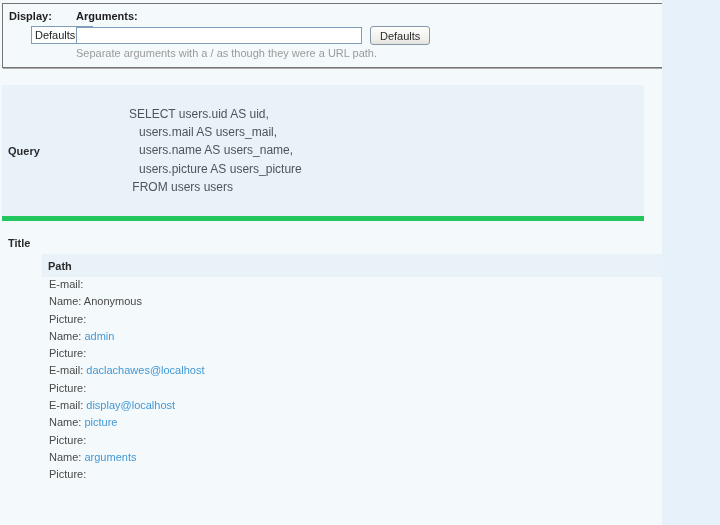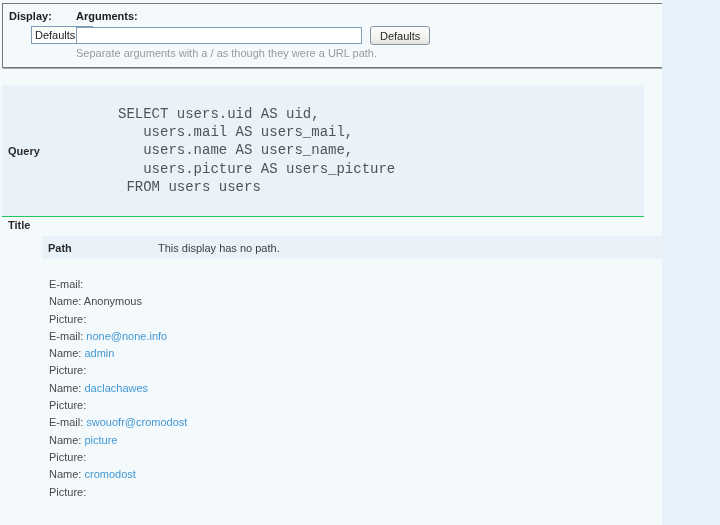"SELECT users.uid AS uid," .row-query .rvalue pre { font-family: Liberation Mono, monospace -> Liberation Sans, sans-serif; font-size: 14px -> 12px; margin: 0 -> 11px }
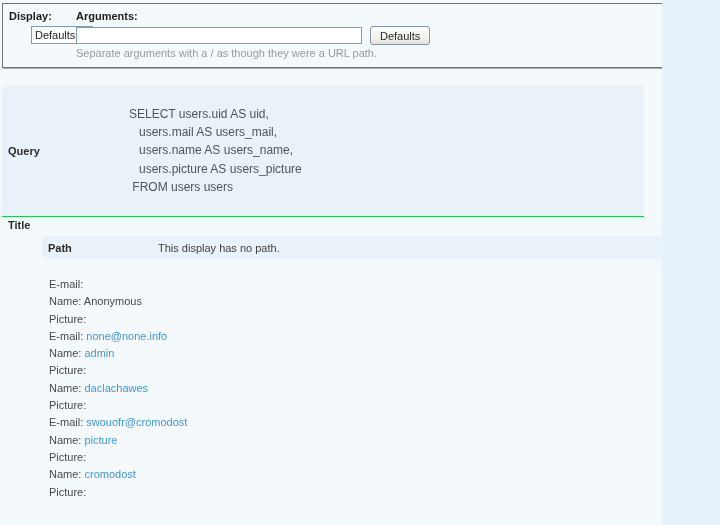"Title" .row-title { border-top: 1px solid #22c55e -> 5px solid #22c55e; padding: 2px 0 5px -> 16px 0 5px }
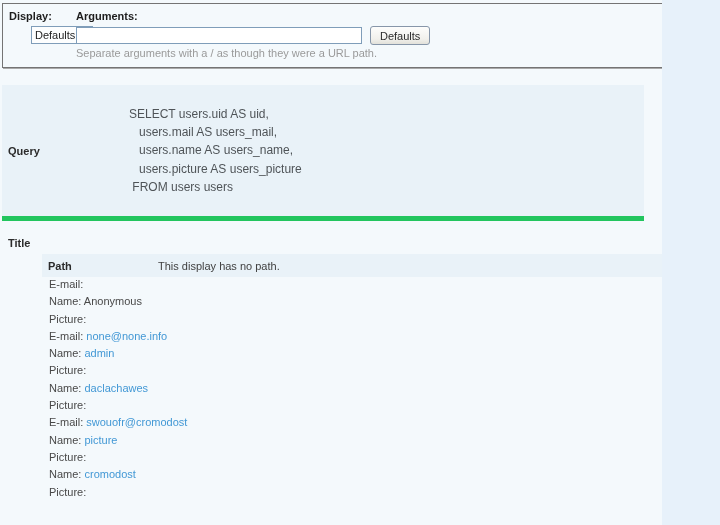"This display has no path." div.rvalue { html: <div>This display has no path.</div> -> none }
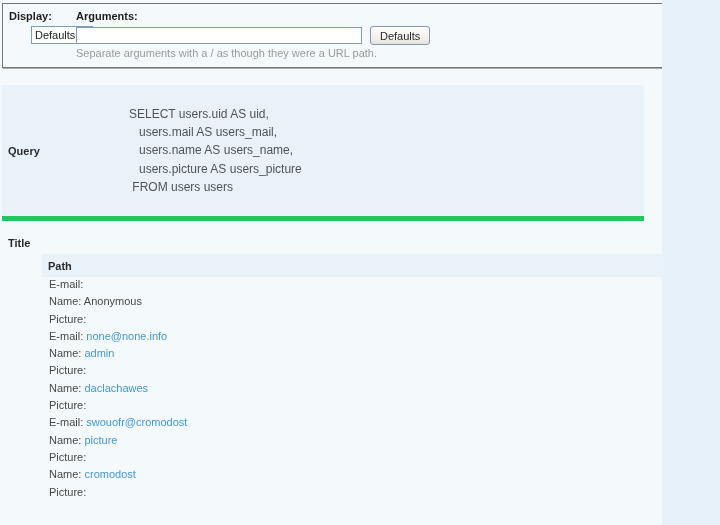"E-mail: none@none.info" div.list-line { html: <div><span>E-mail: </span><a>none@none.info</a></div> -> none }
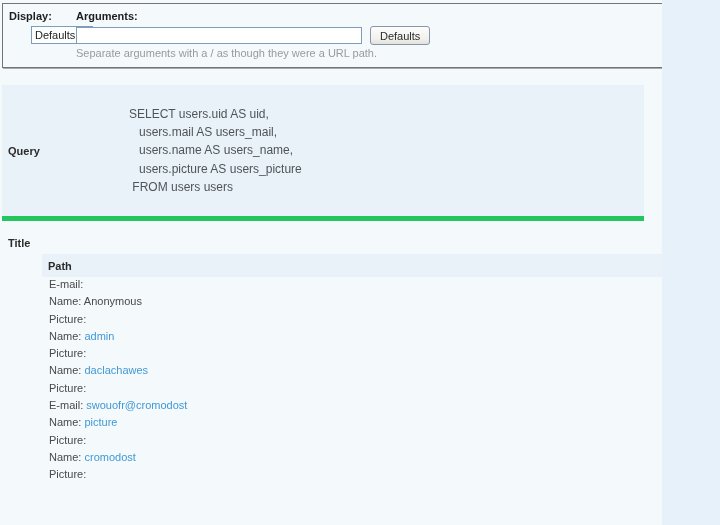"E-mail: daclachawes@localhost" div.list-line { html: none -> <div><span>E-mail: </span><a>daclachawes@localhost</a></div> }
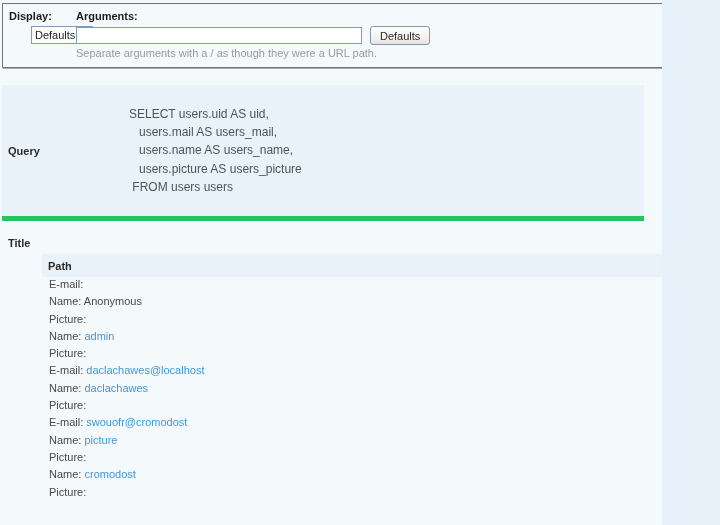"Name: daclachawes" div.list-line { html: <div><span>Name: </span><a>daclachawes</a></div> -> none }
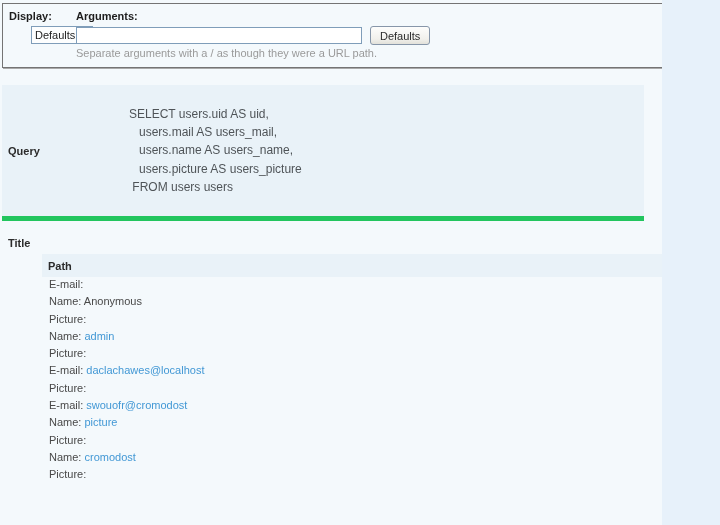"swouofr@cromodost" a.fvalue { text: swouofr@cromodost -> display@localhost }
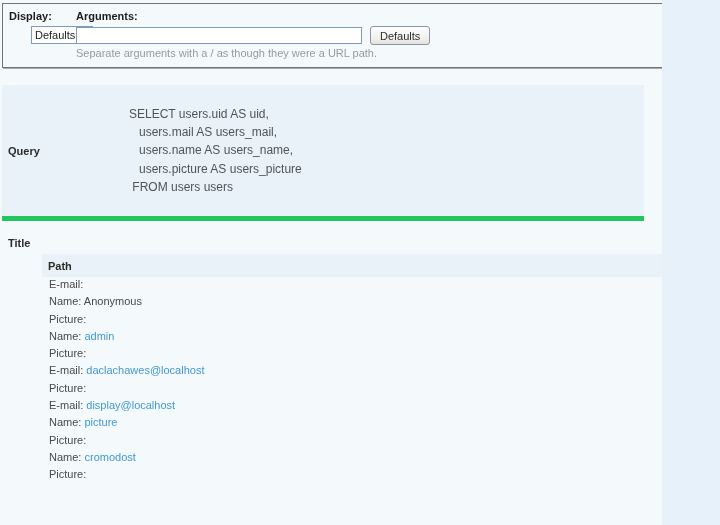"cromodost" a.fvalue { text: cromodost -> arguments }
